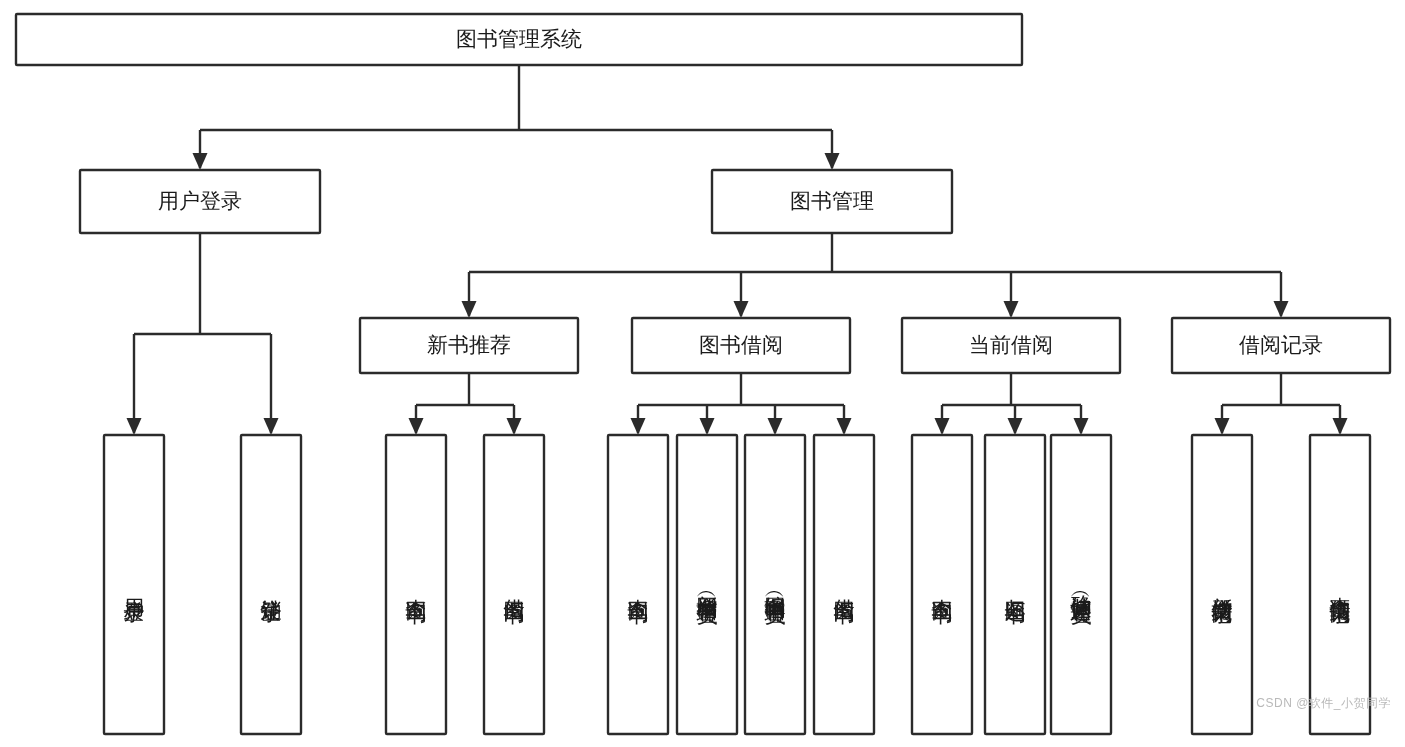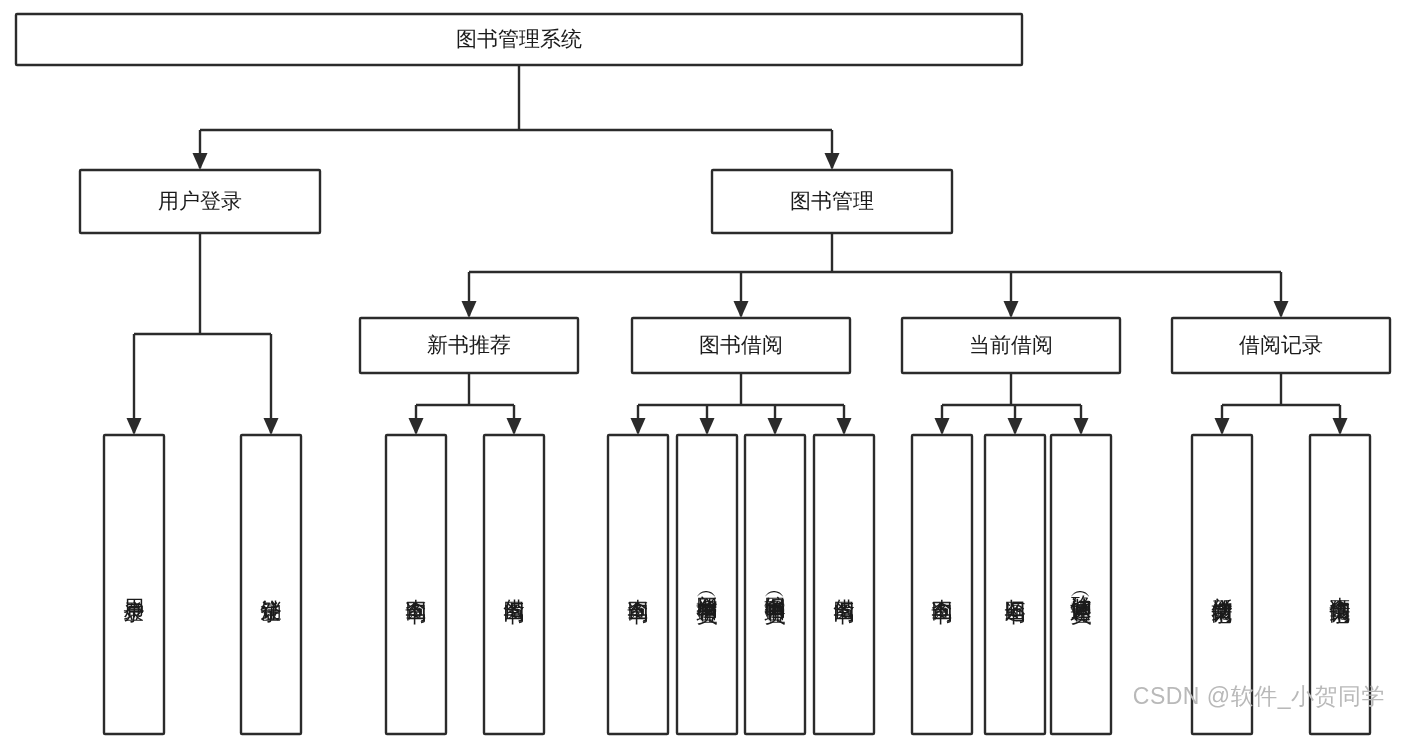"CSDN @软件_小贺同学" #watermark { font-size: 23px -> 12px; right: 20px -> 14px }
